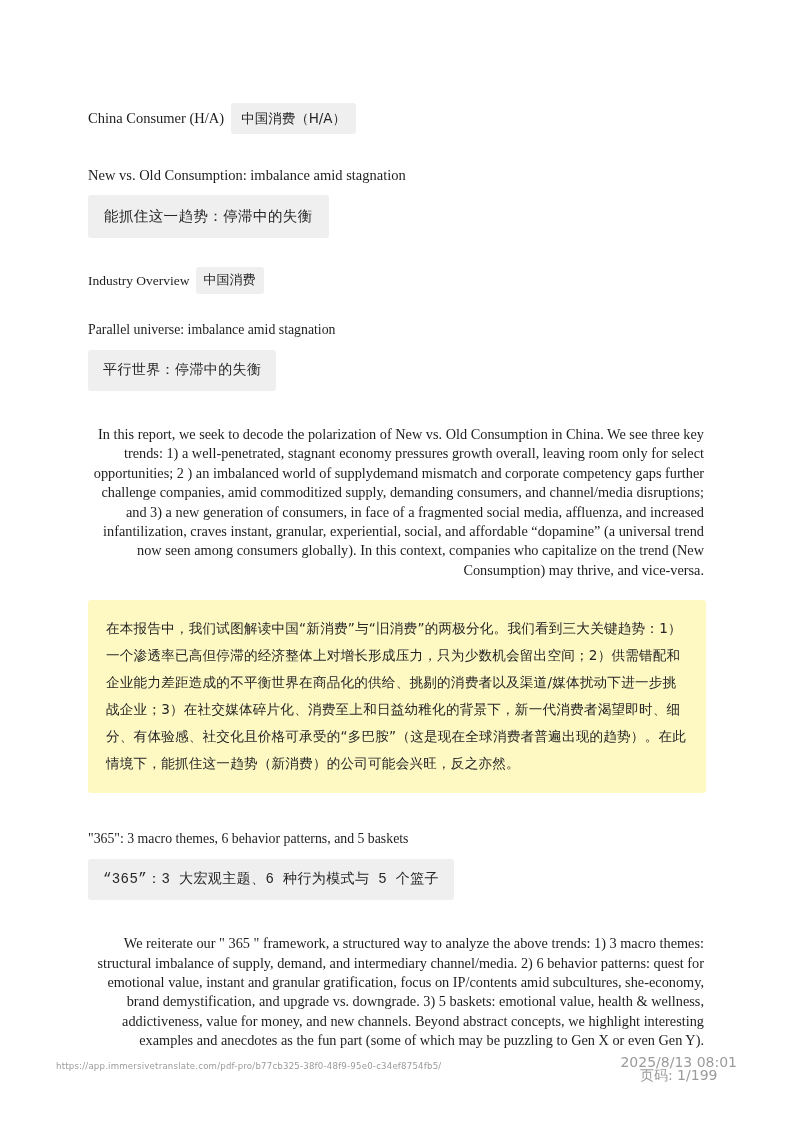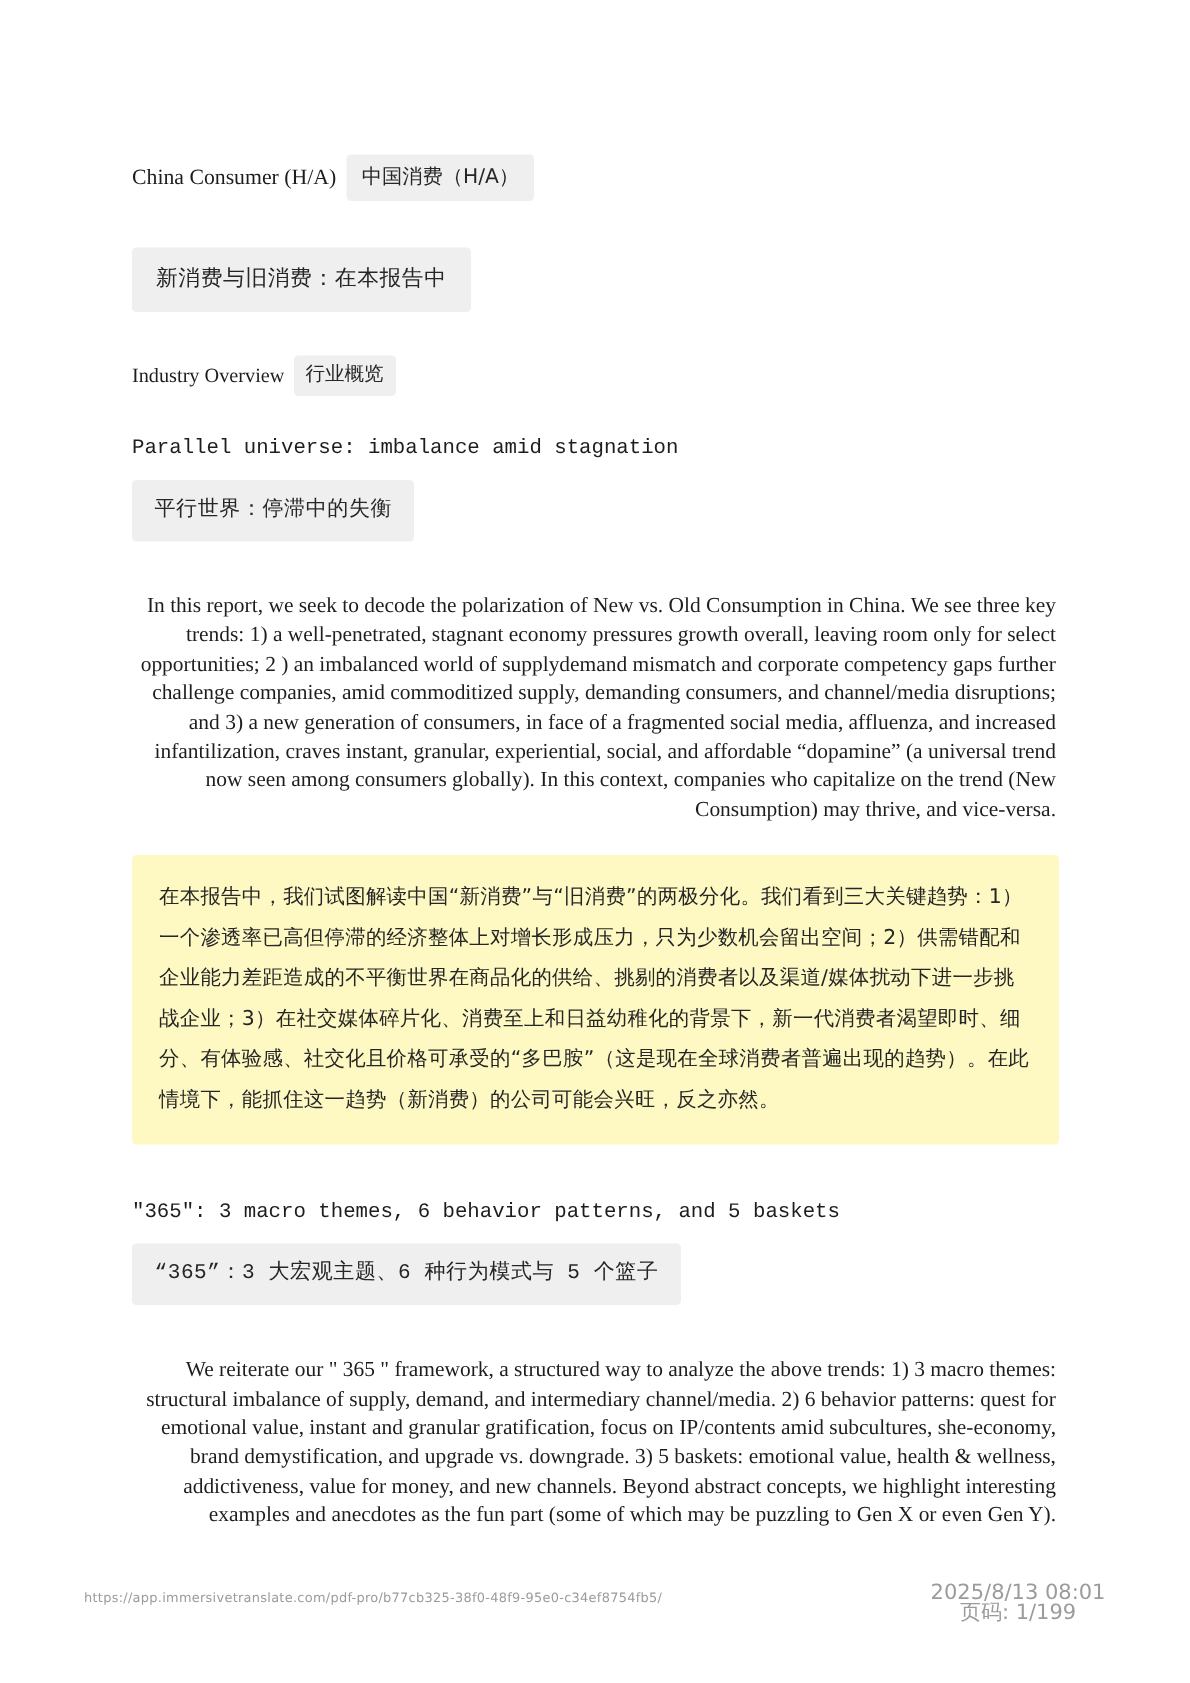"New vs. Old Consumption: imbalance" div.h-en { html: none -> <div>New vs. Old Consumption: imbalance amid stagnation</div> }
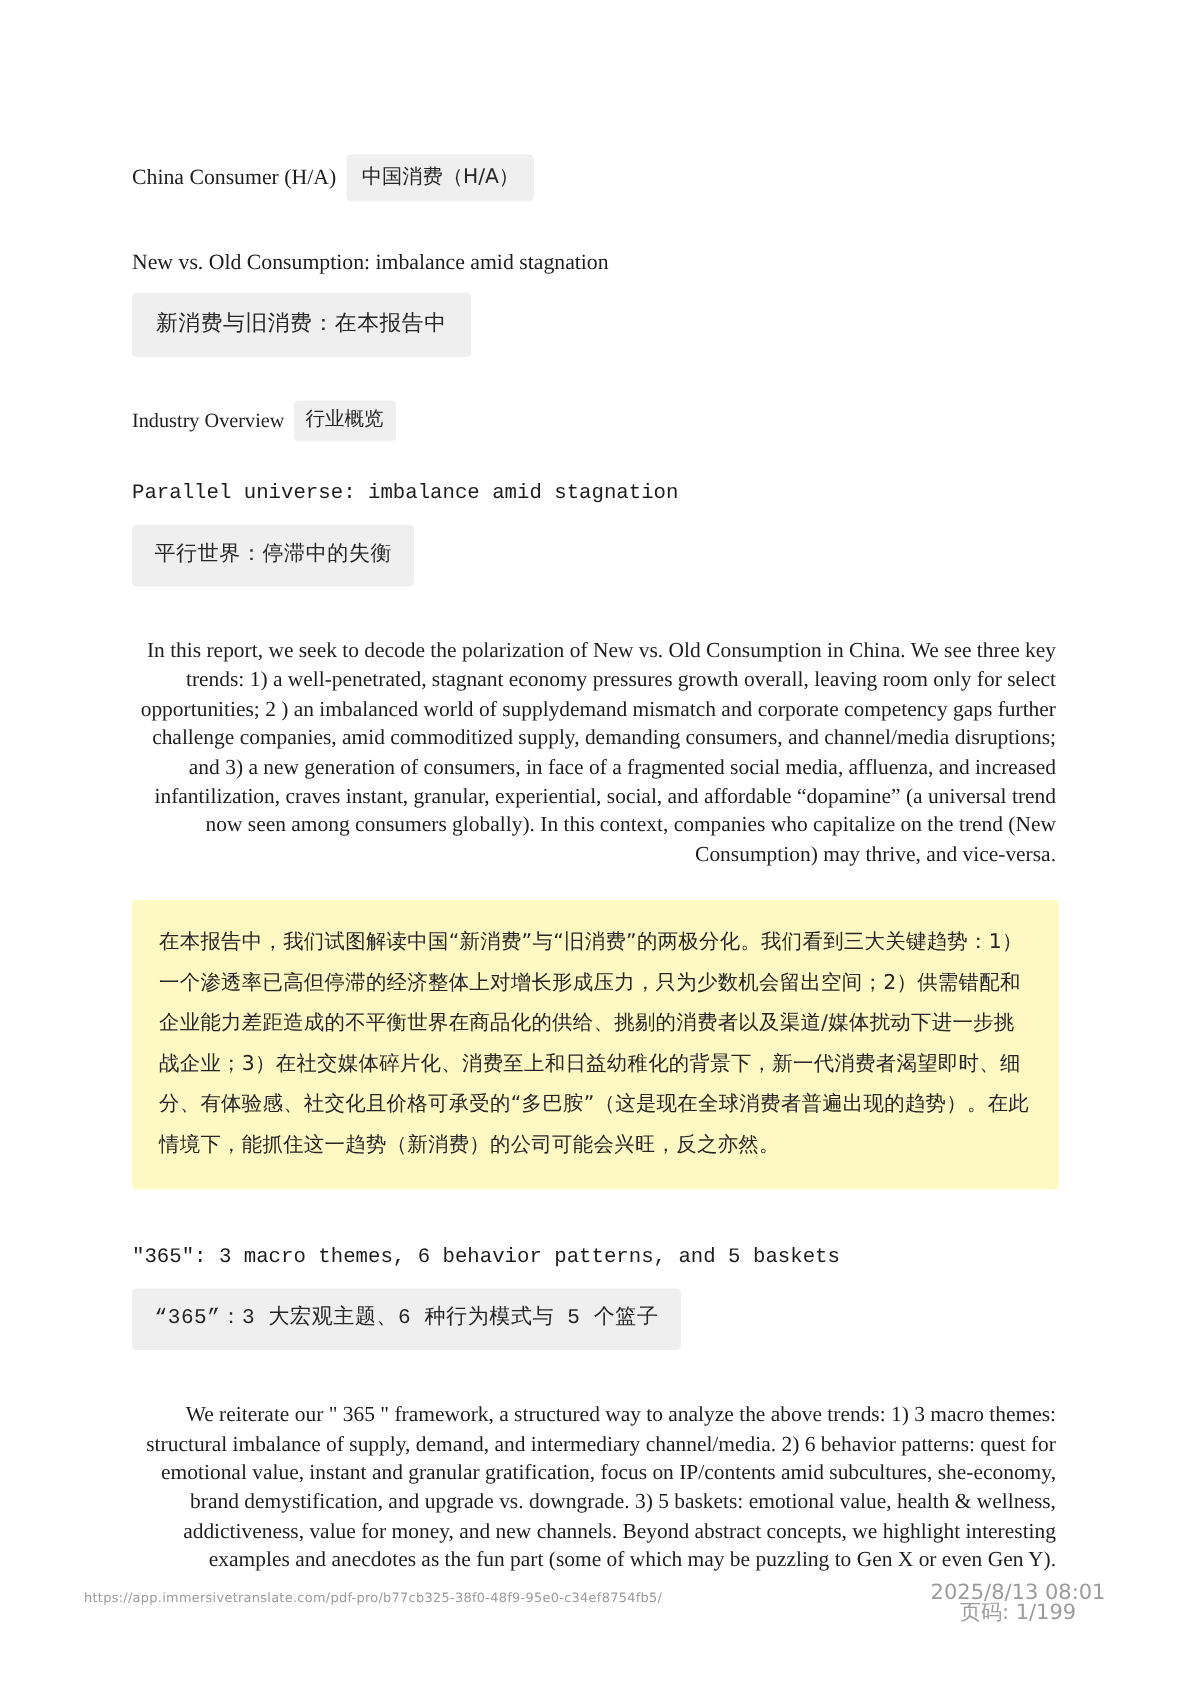"新消费与旧消费：在本报告中" span.zh { text: 新消费与旧消费：在本报告中 -> 能抓住这一趋势：停滞中的失衡 }
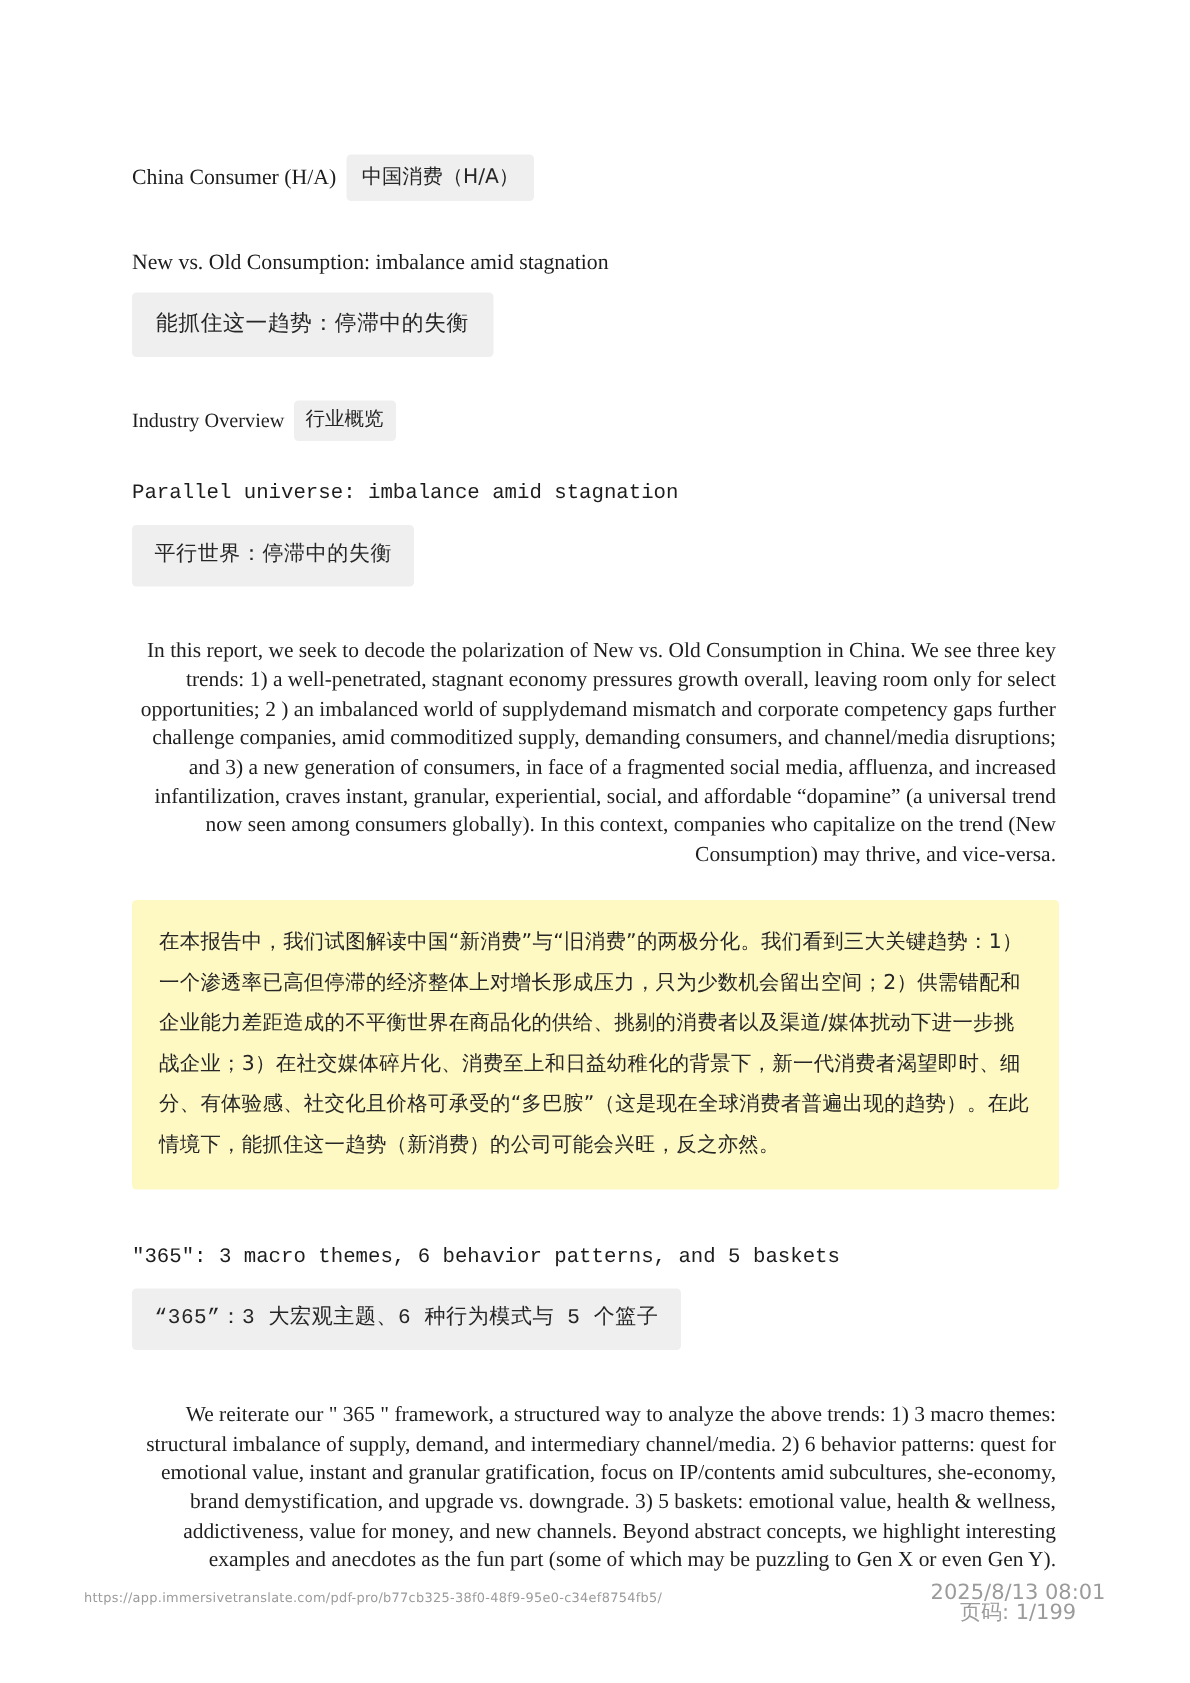"行业概览" span.zh { text: 行业概览 -> 中国消费 }
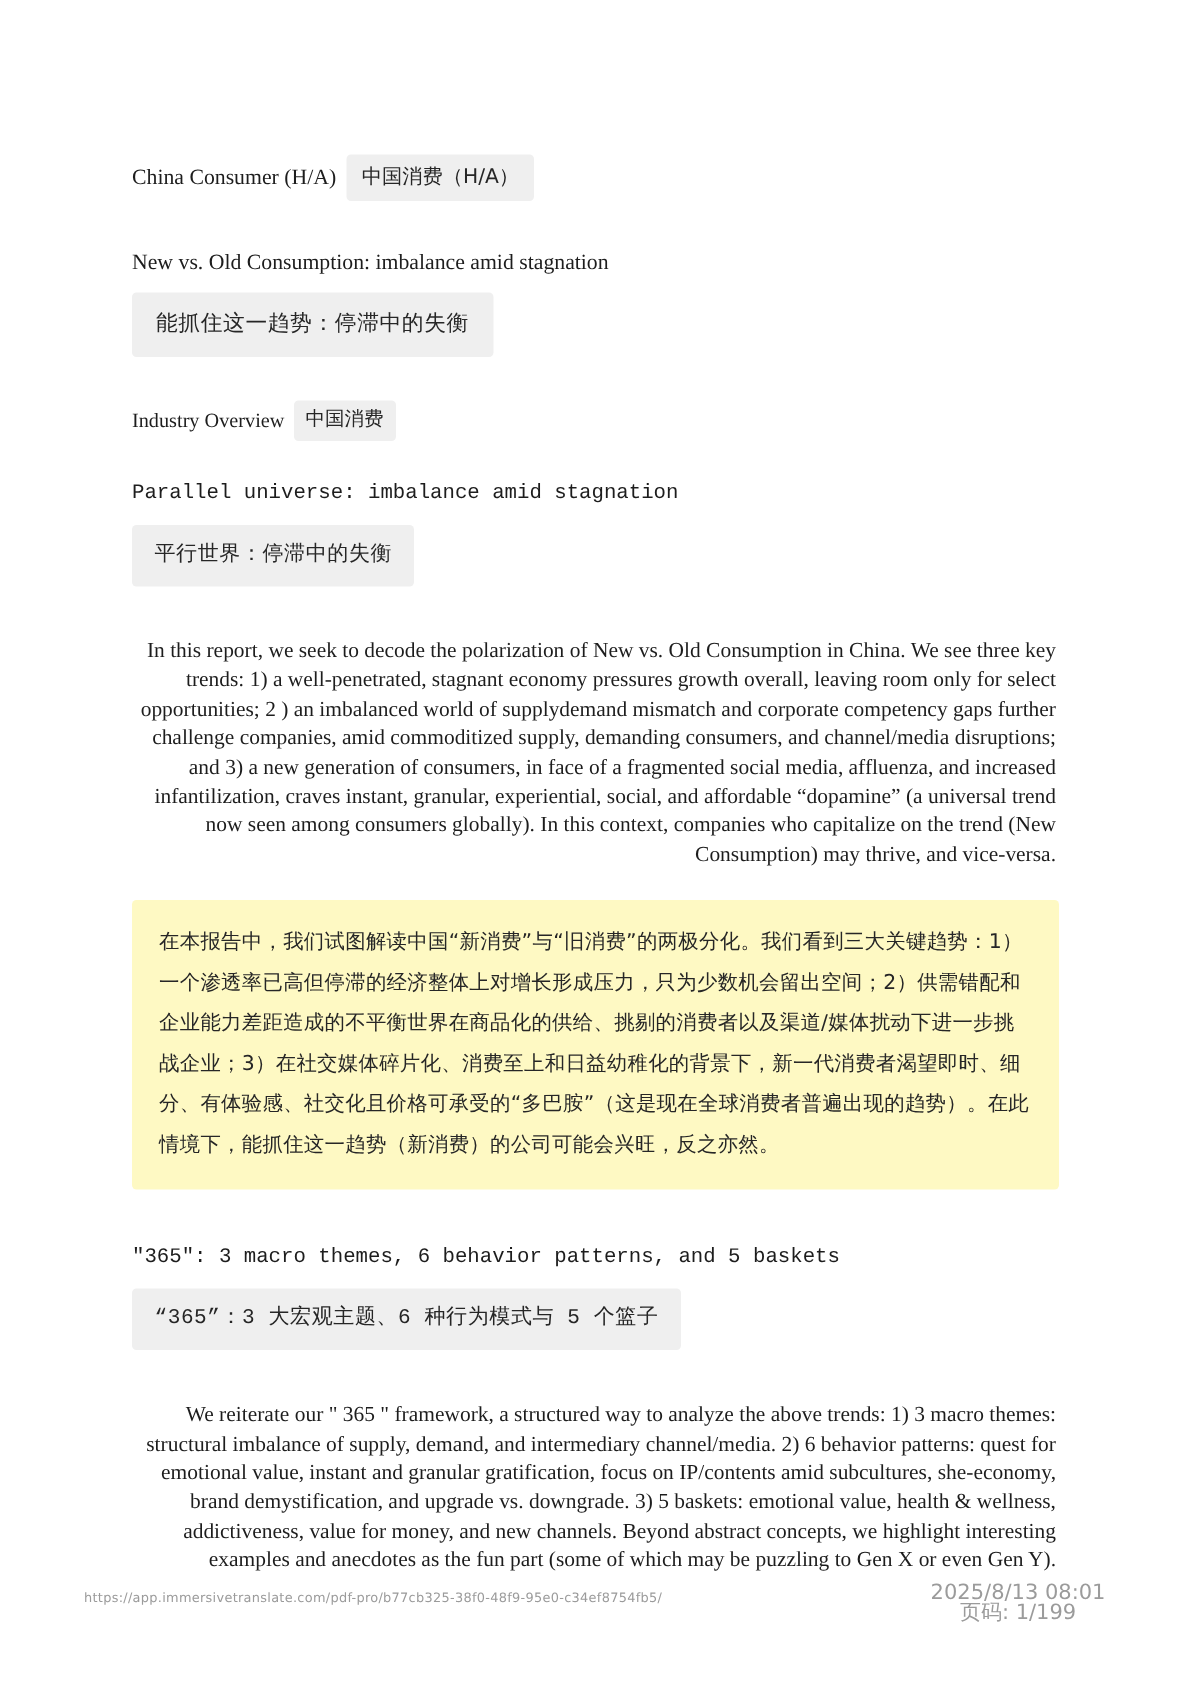"Parallel universe: imbalance amid" .sub-en { font-family: Liberation Mono, monospace -> none }
